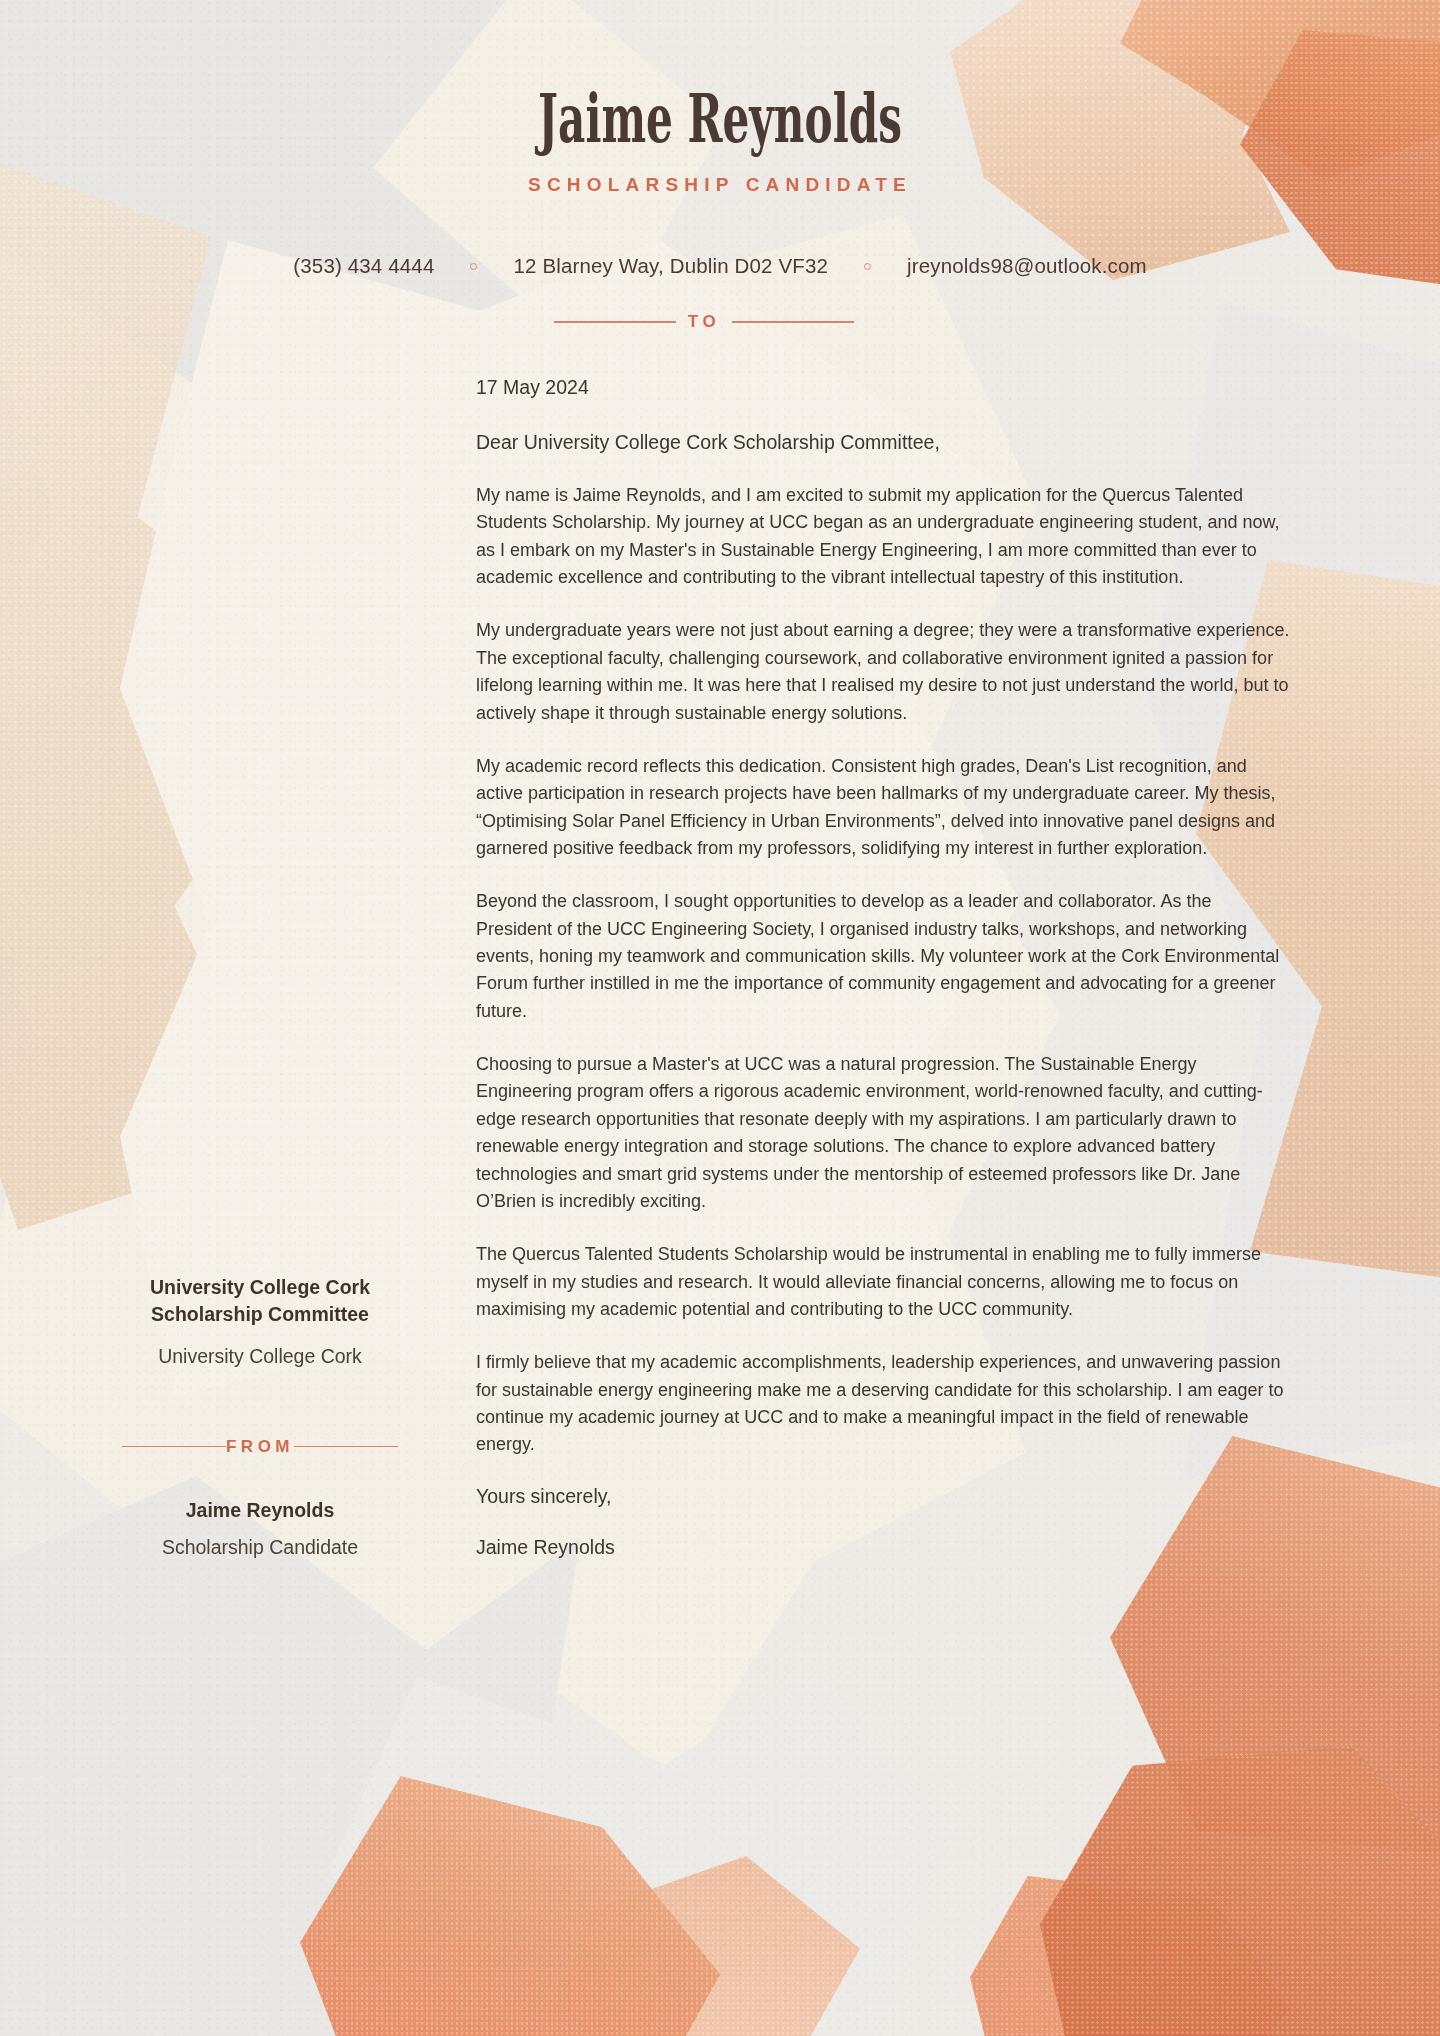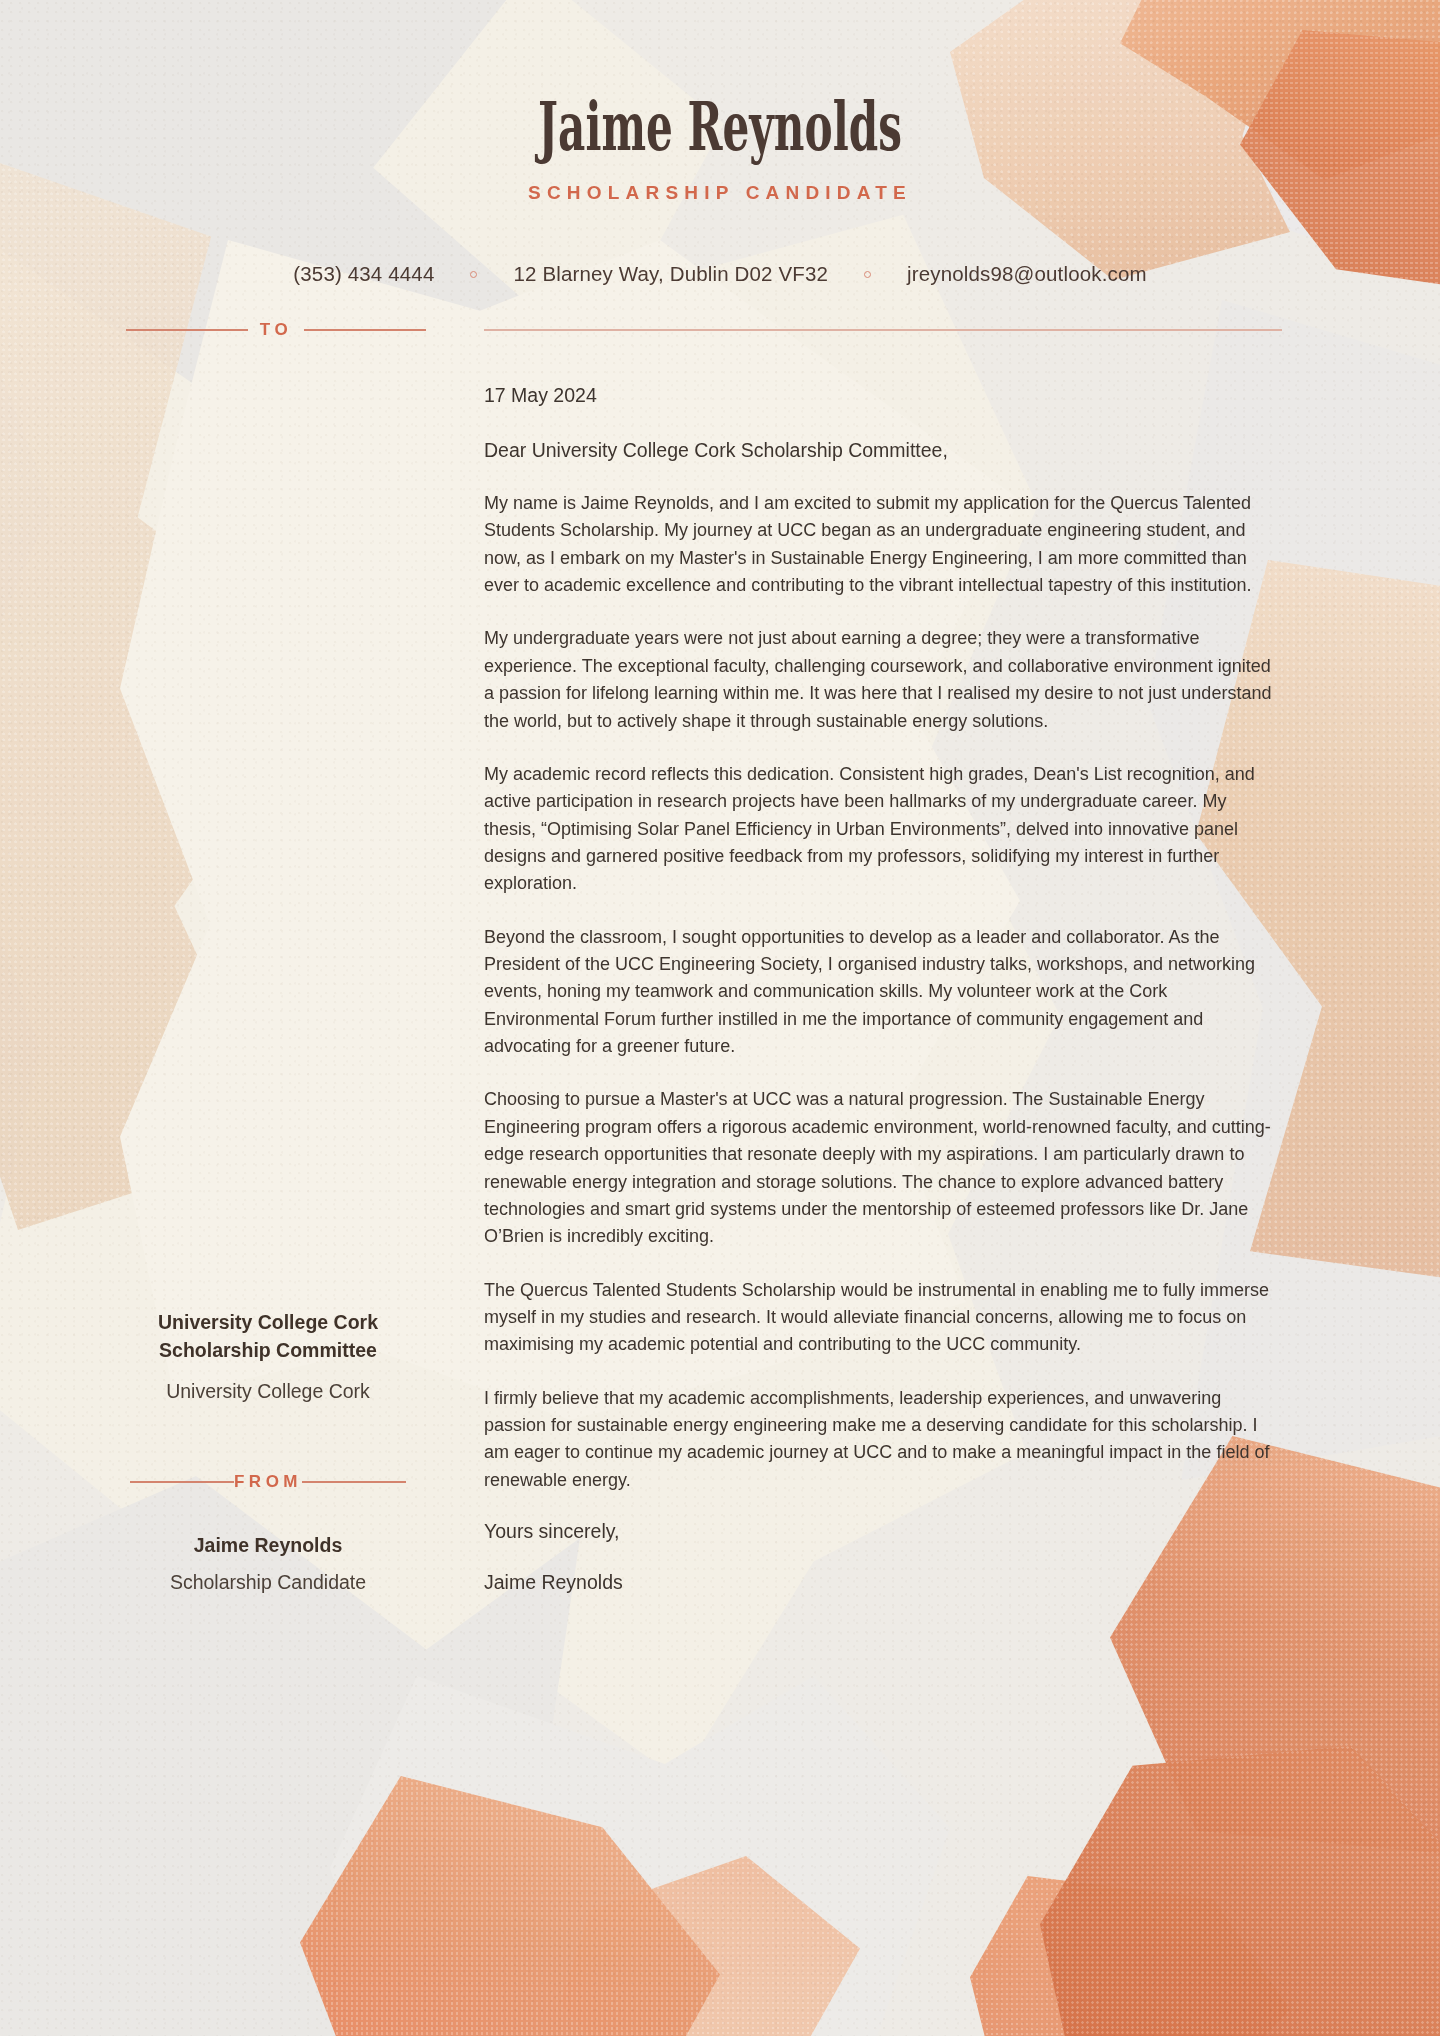"Jaime Reynolds" #content { padding: 8px -> 0 }
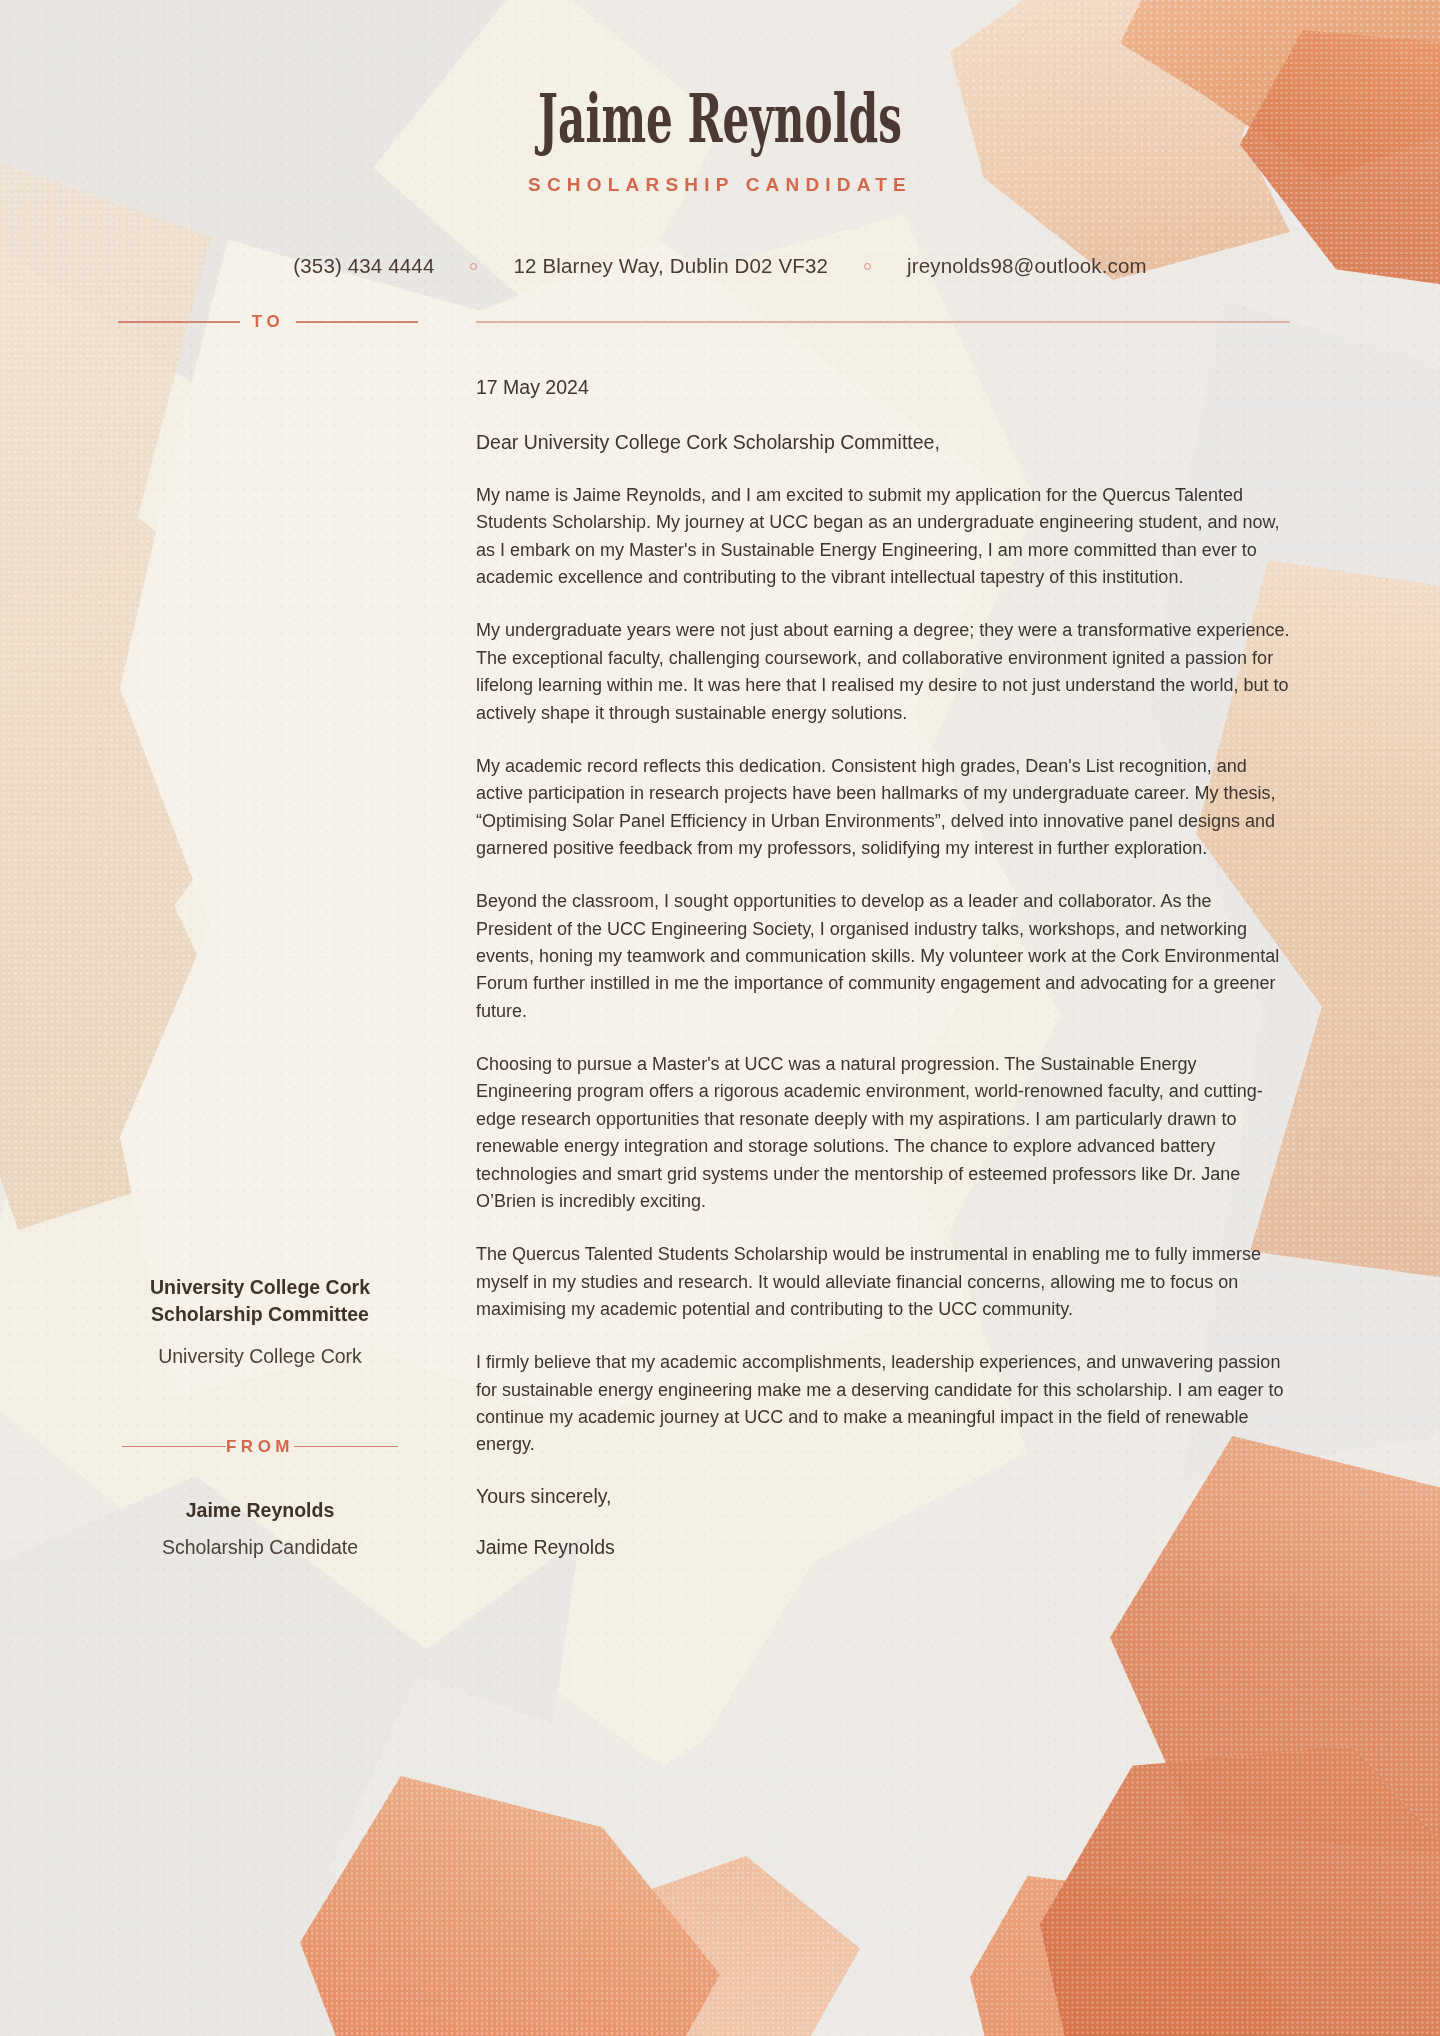"TO" .rule-row { flex-direction: none -> column }
